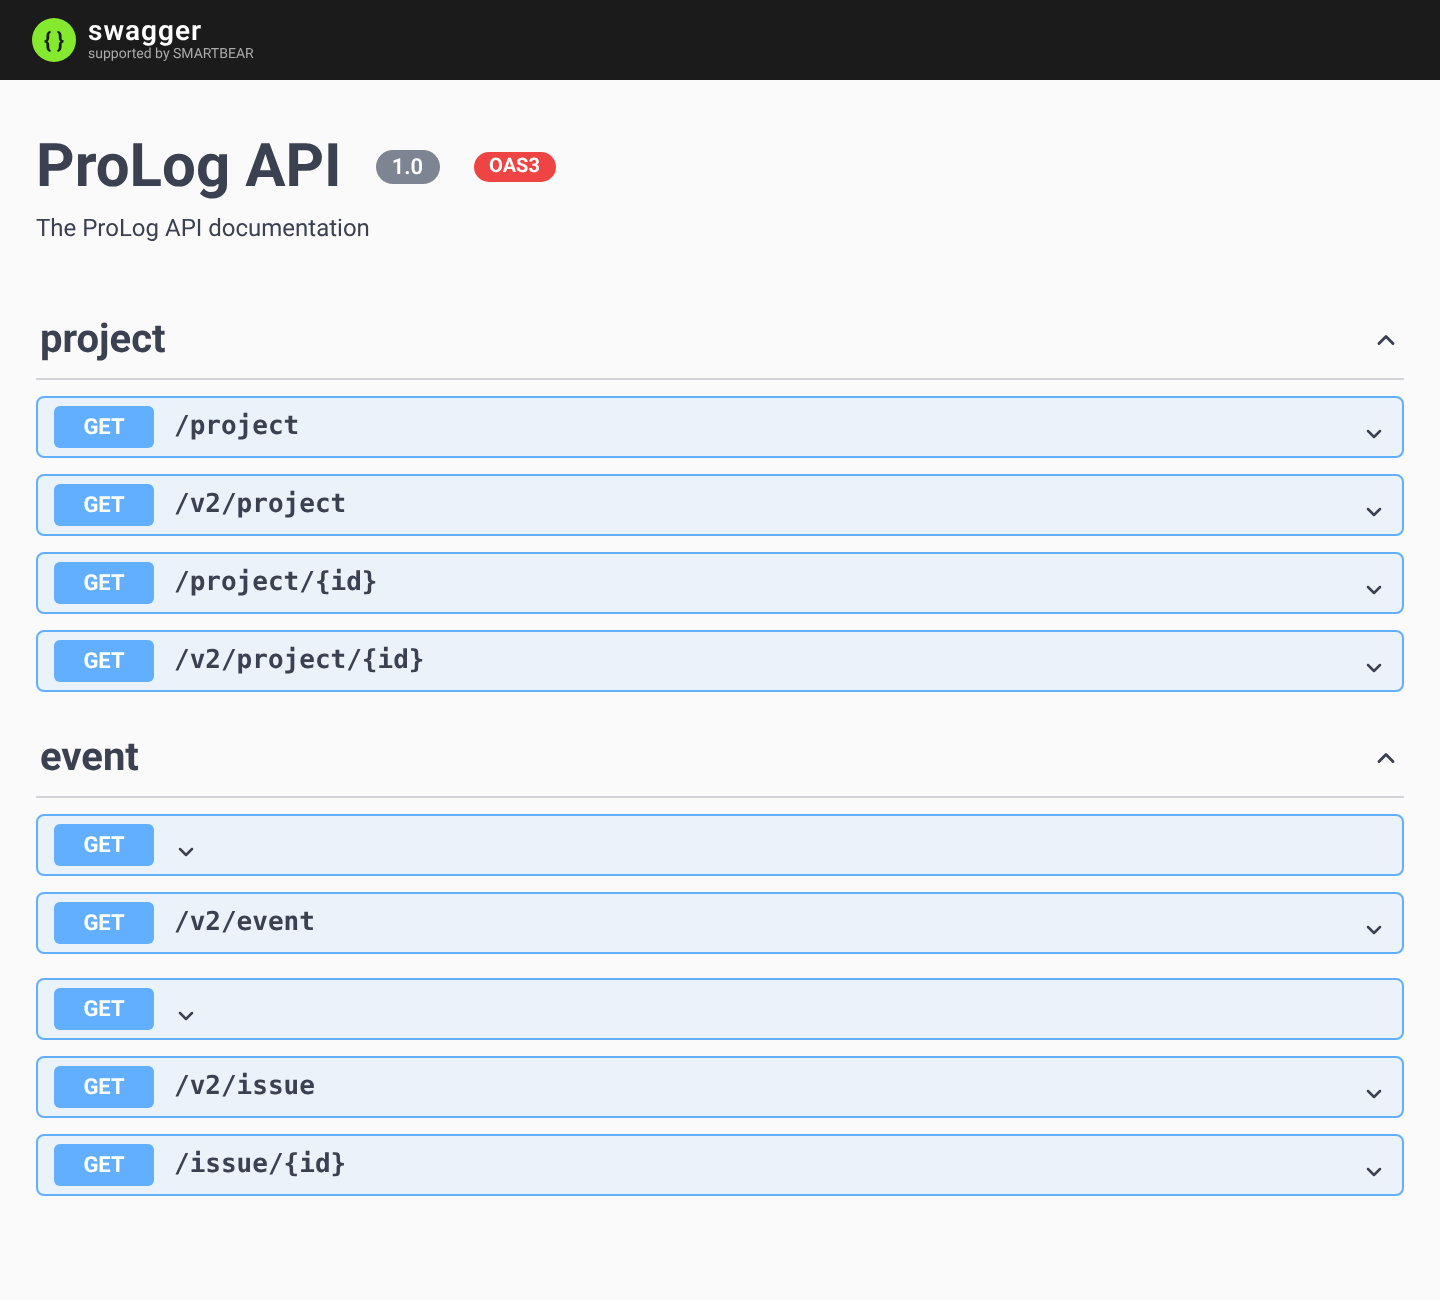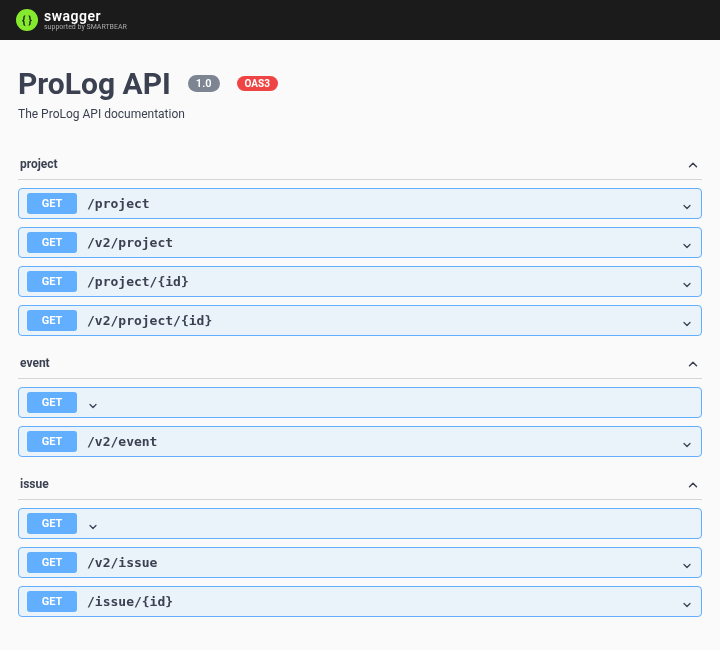"project" .tag-name { font-size: 12px -> 20px }
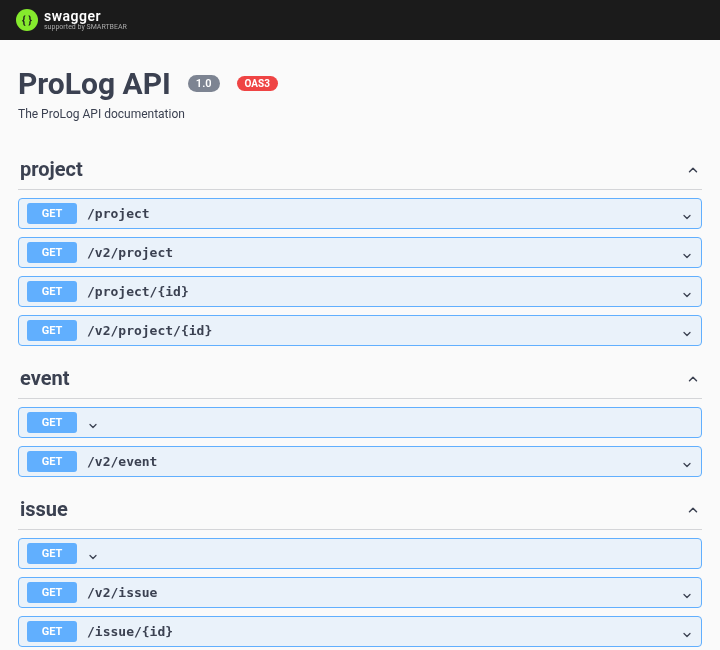"issue" div.tag-header { html: <div> <span>issue</span> <span><svg> <polyline></polyline> </svg></span> </div> -> none }
